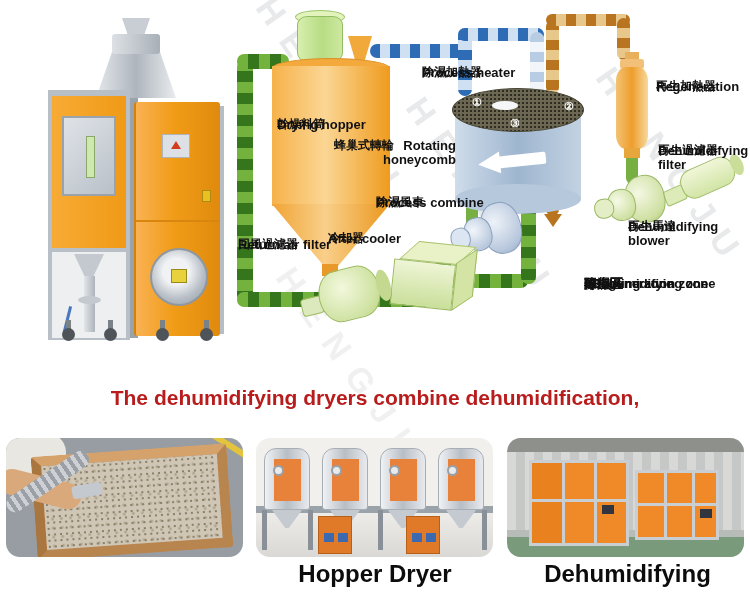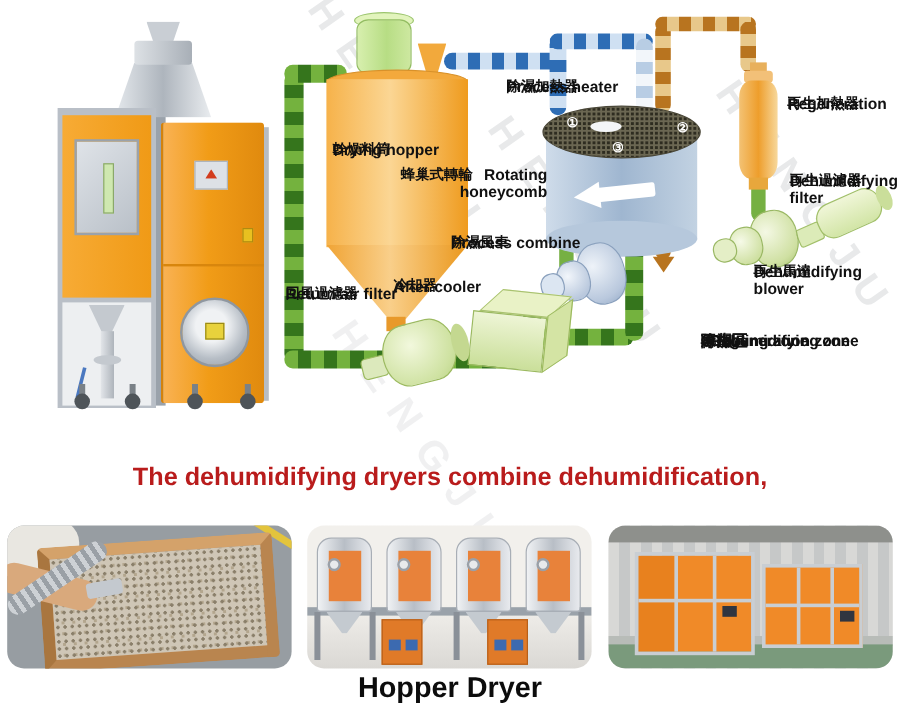"Dehumidifying" div.photo-label { html: none -> <div>Dehumidifying</div> }
